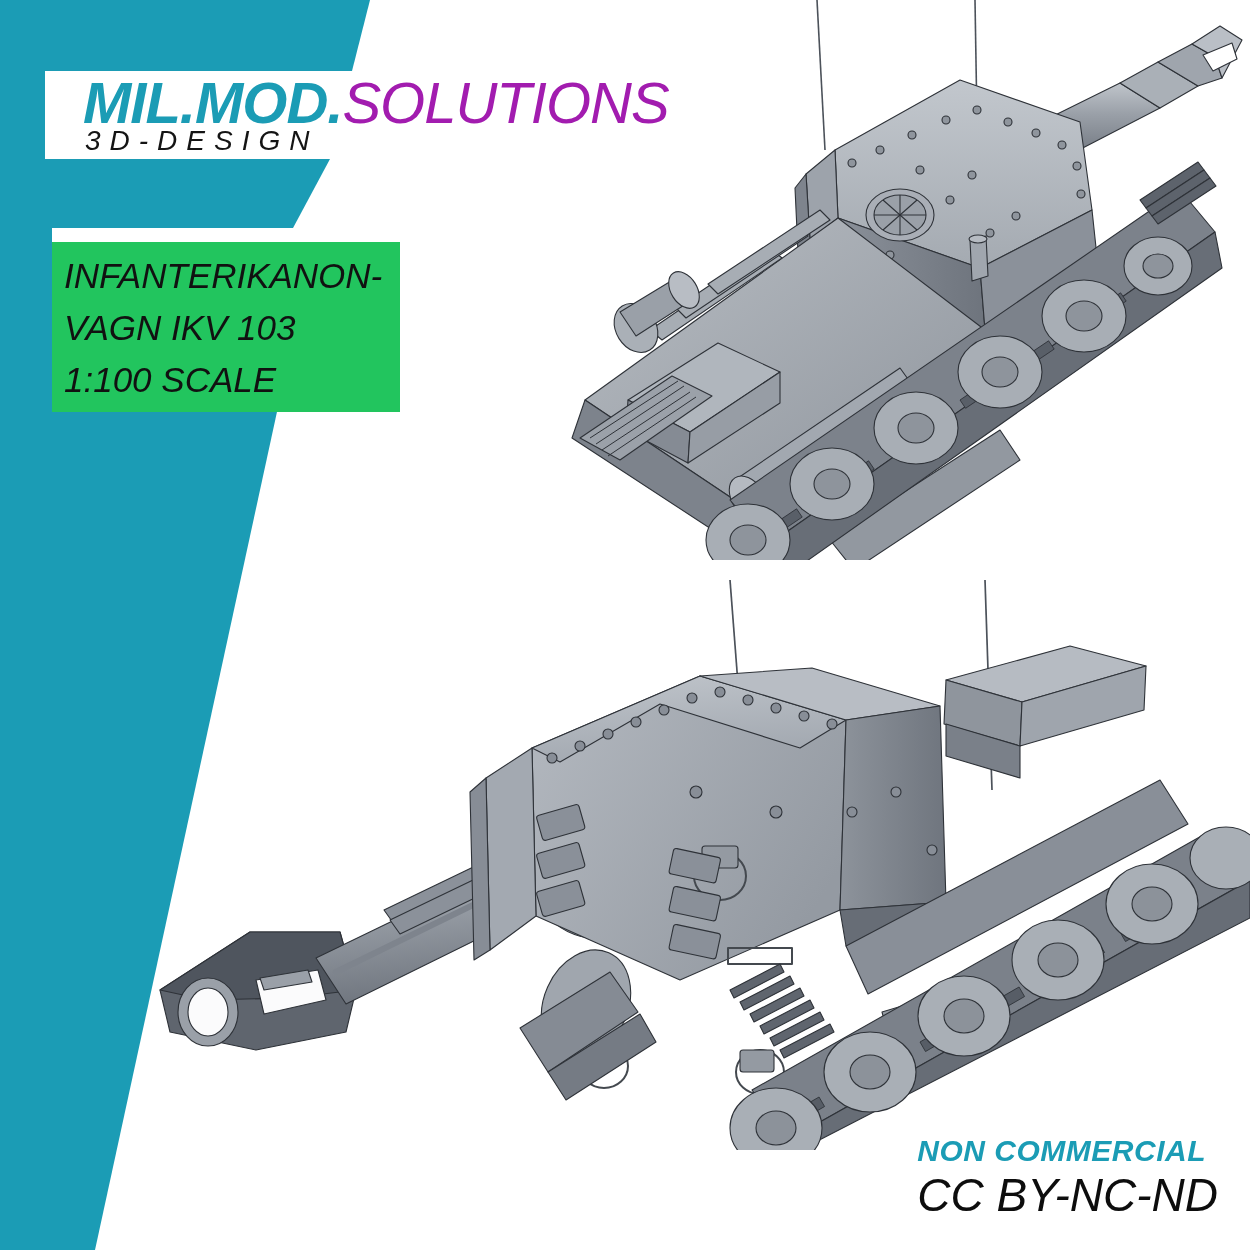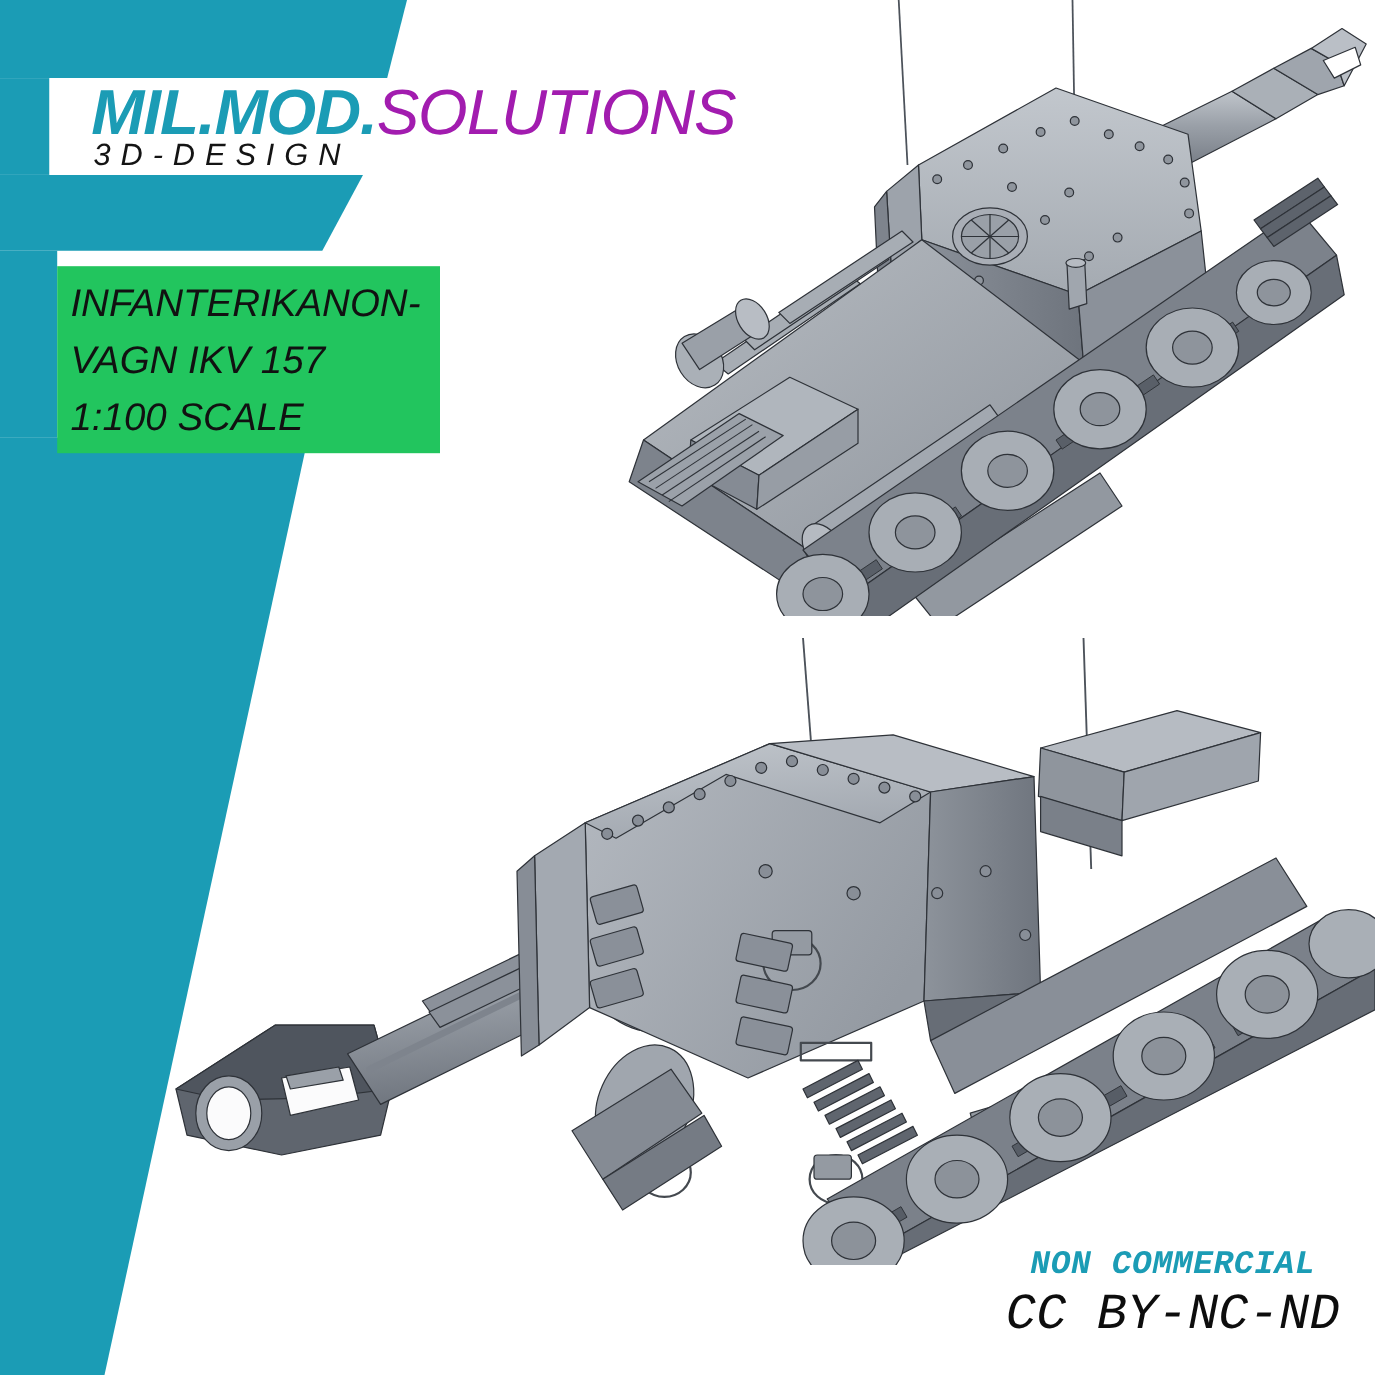"VAGN IKV 157" div.title-line { text: 157 -> 103 }
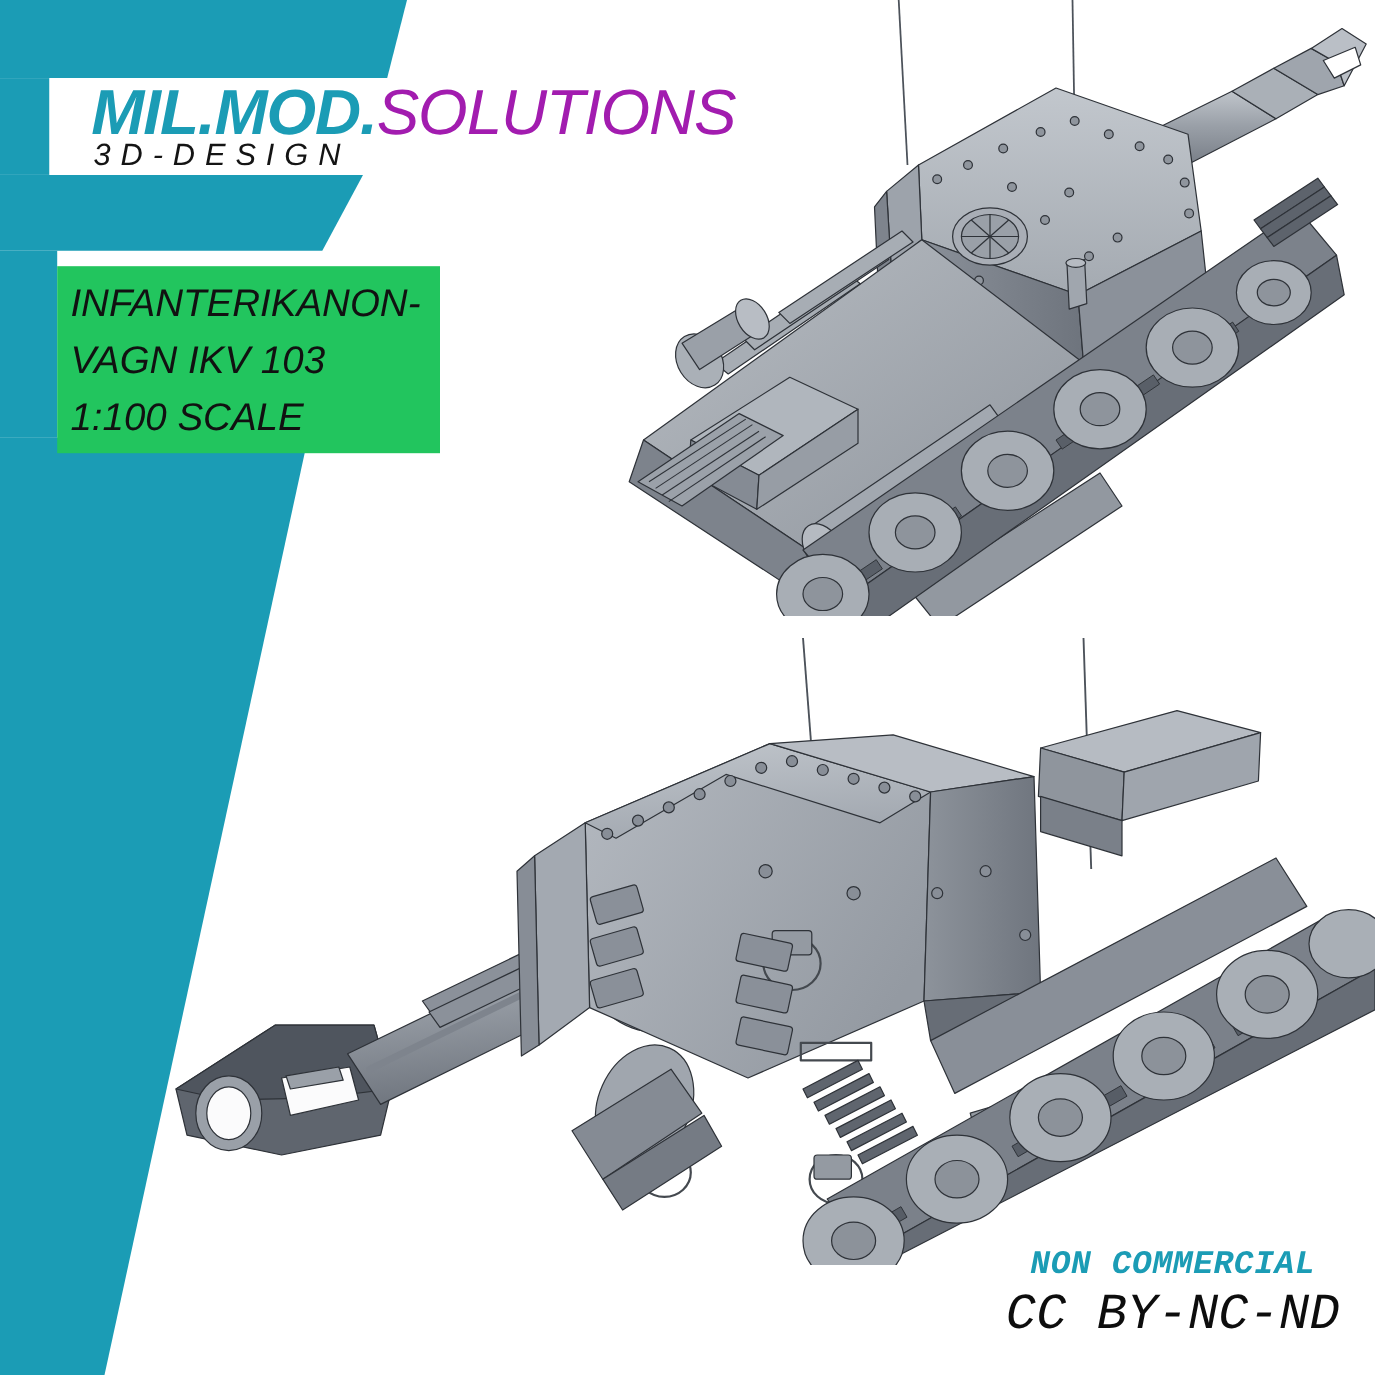"NON COMMERCIAL" #license-block { font-family: Liberation Mono, monospace -> none; text-align: center -> left }
